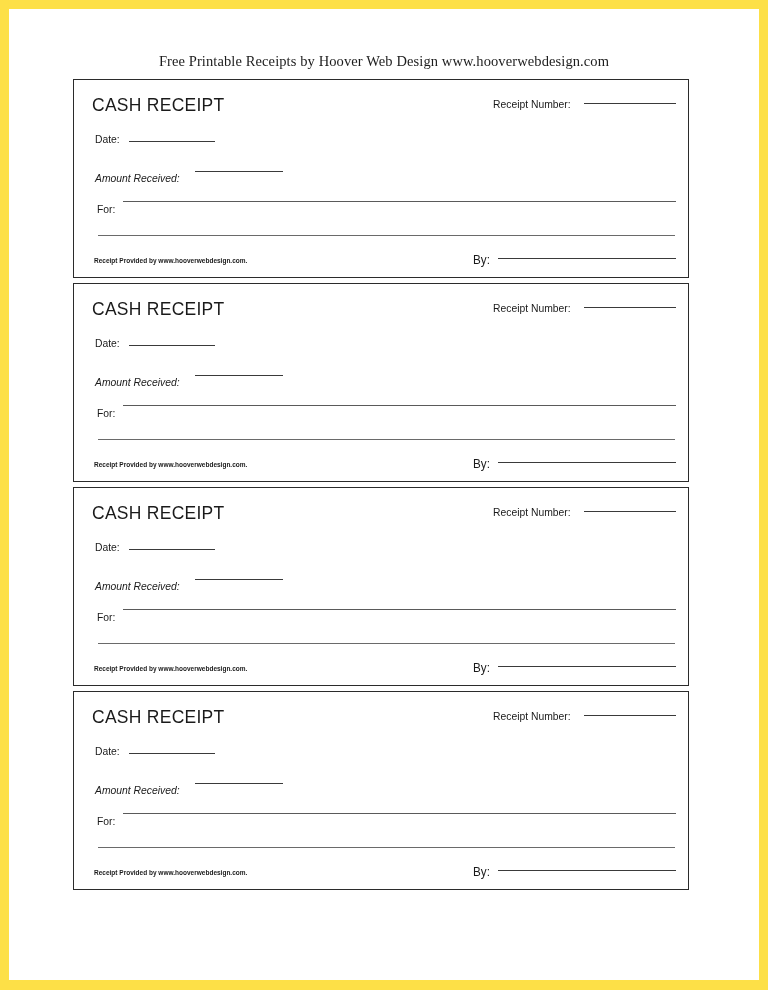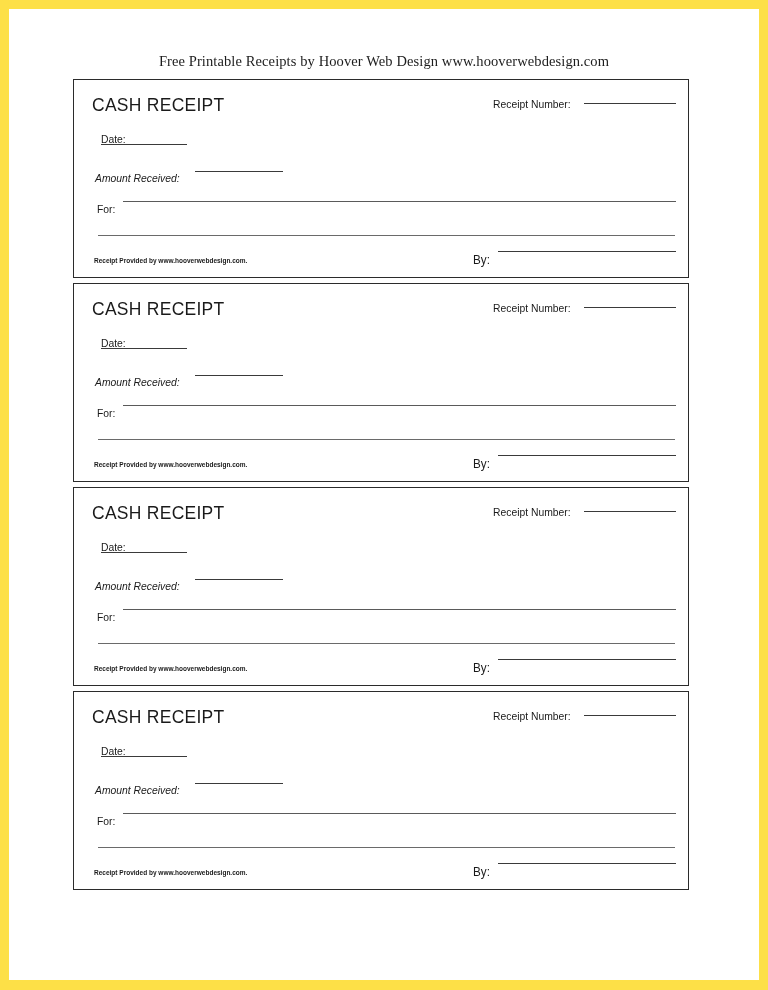"Date:" .row-date { flex-direction: column -> none }
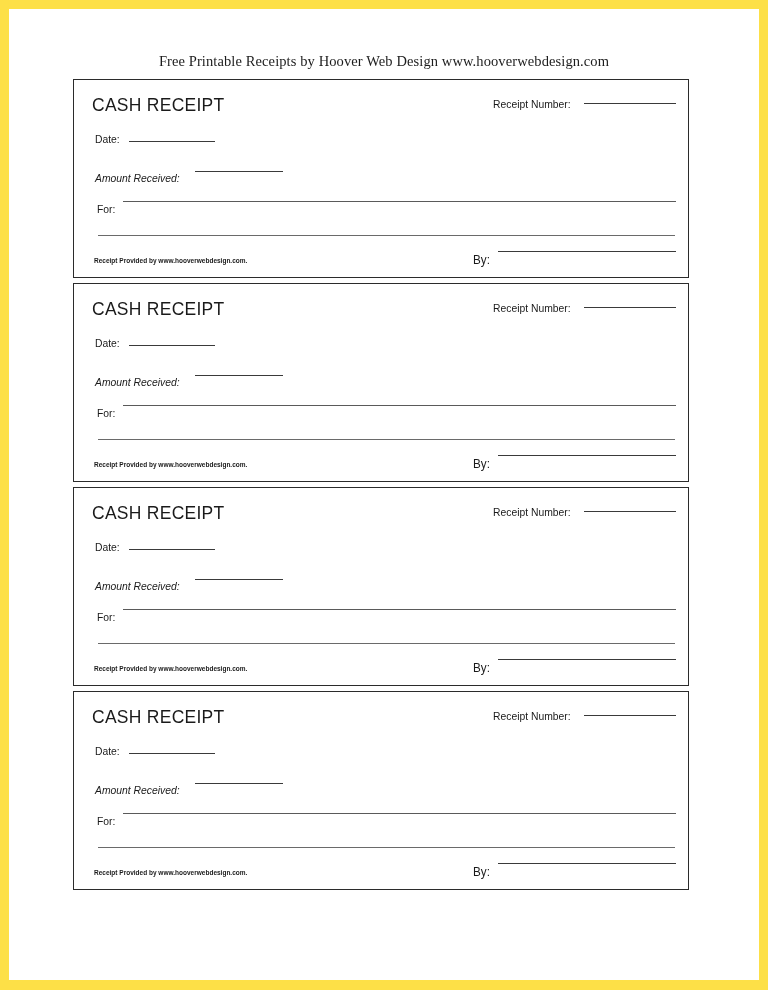"By:" .row-by { align-items: flex-start -> center }
